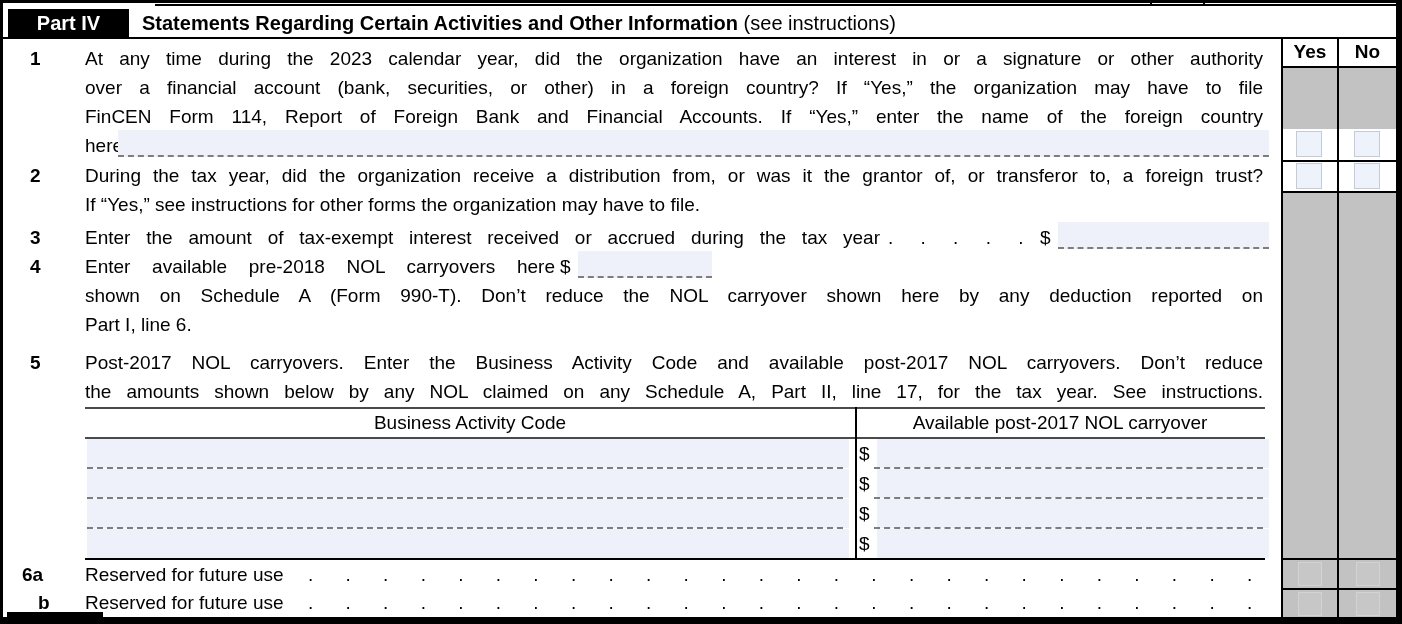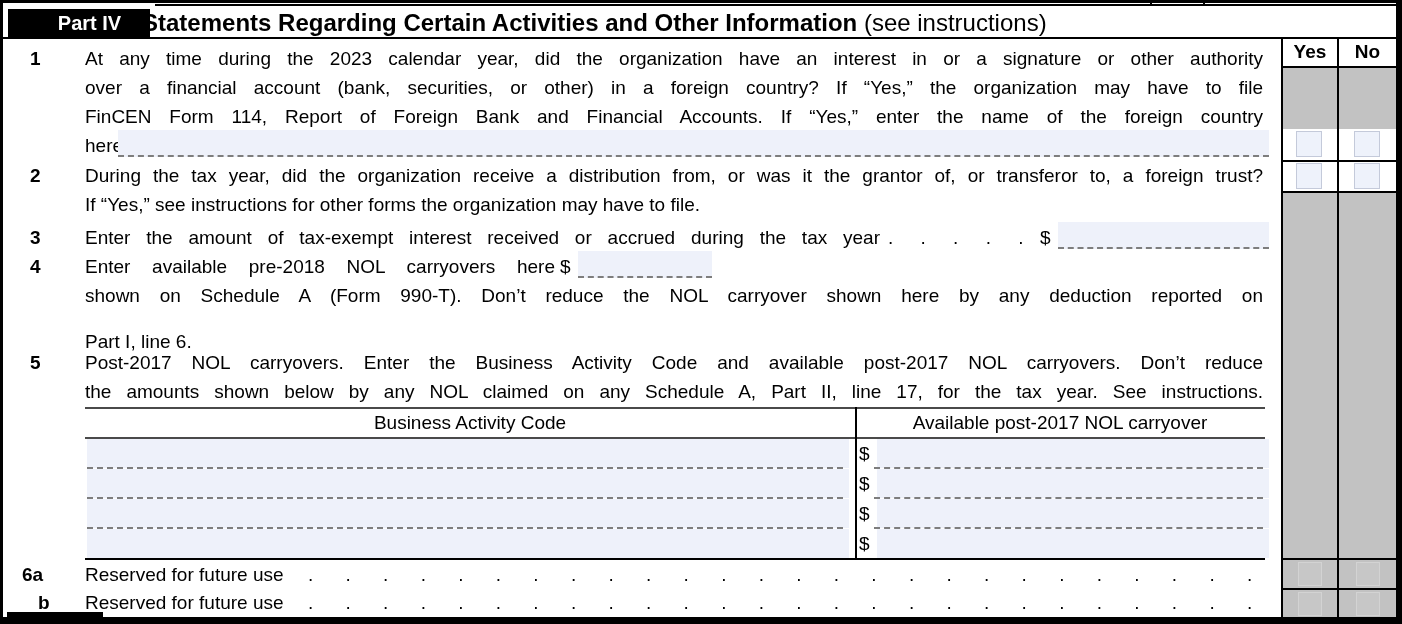"Part IV" .partbox { padding-left: 21px -> none }
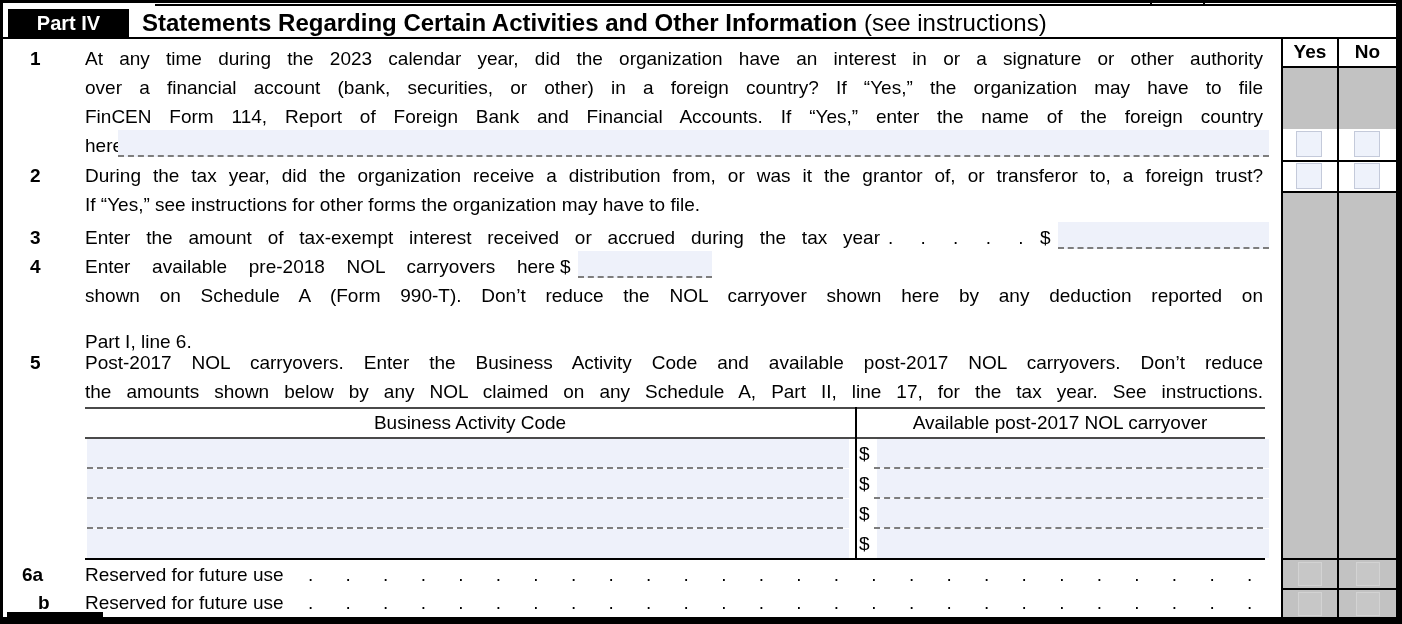"Statements Regarding Certain Activities" .ptitle { font-size: 24px -> 20px }
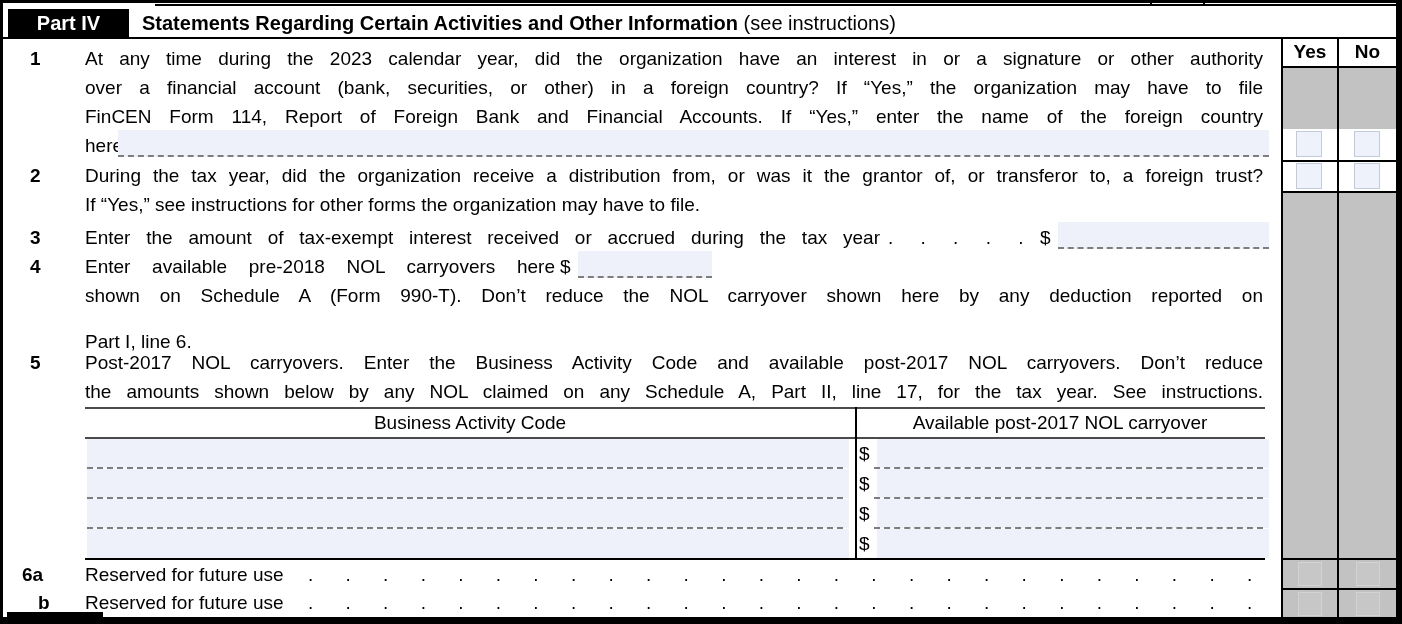"Part I, line 6." div.line { margin-top: 17px -> none }
